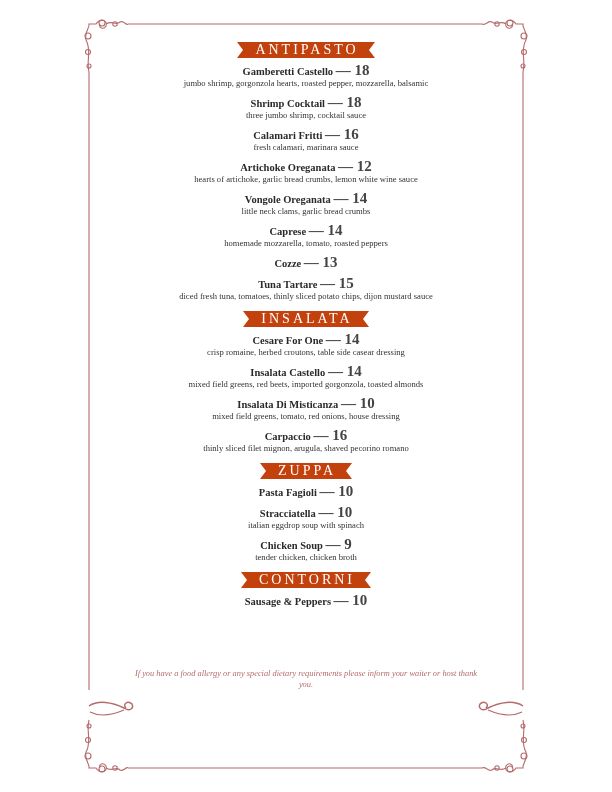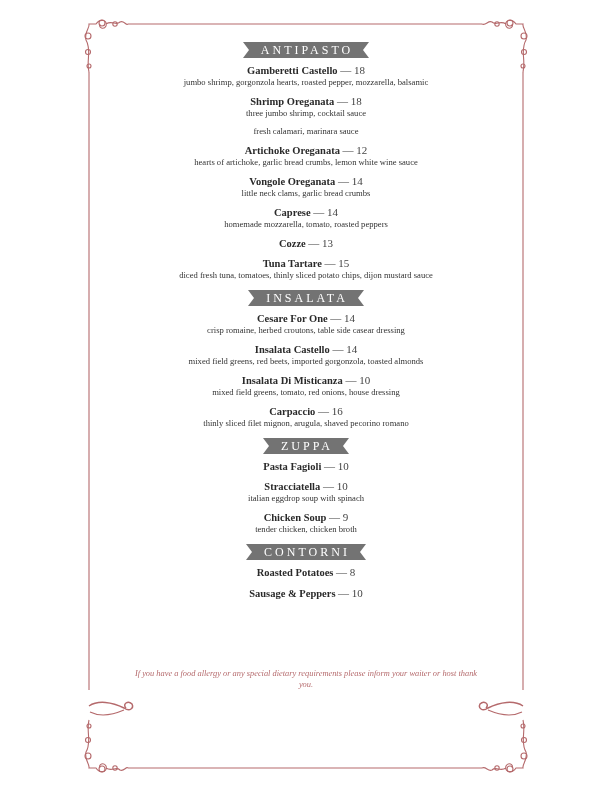"ANTIPASTO" .banner { background: #737373 -> #c2410c; font-size: 12px -> 14px }
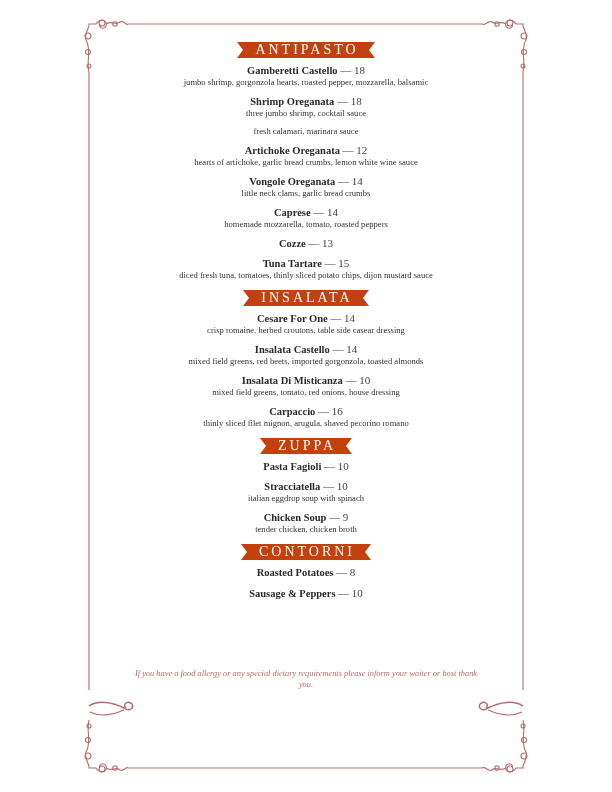"— 18" .item-price { font-size: 11px -> 15px; font-weight: normal -> bold }
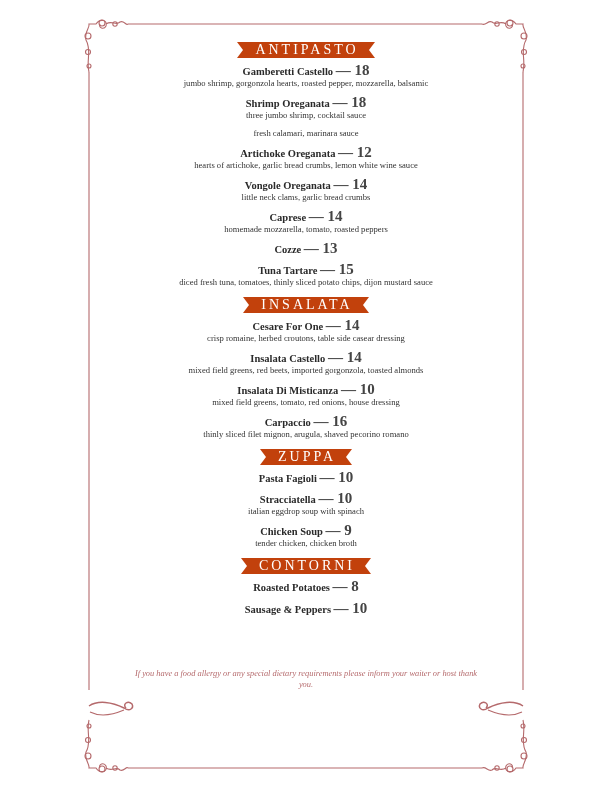"Shrimp Oreganata" span { text: Oreganata -> Cocktail }
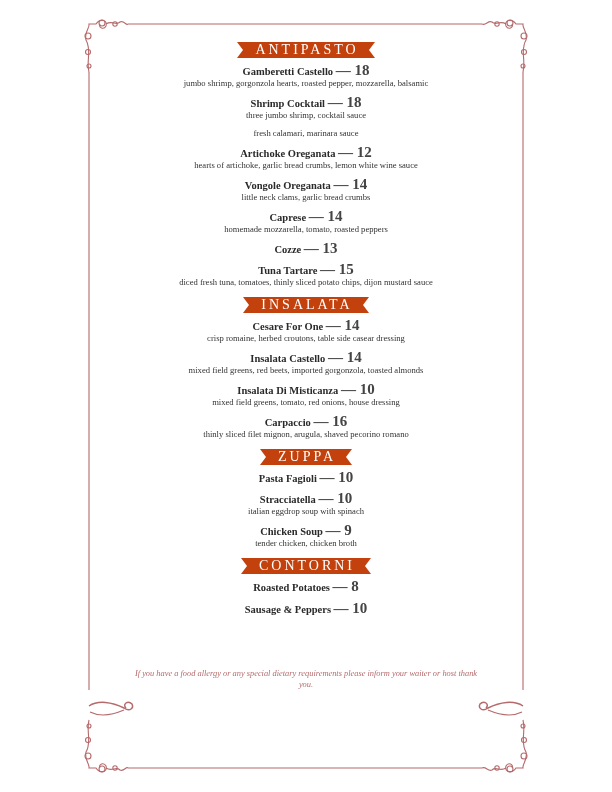"Calamari Fritti — 16" div.item-name { html: none -> <div><span>Calamari Fritti</span> <span><span>—</span> <span>16</span></span></div> }
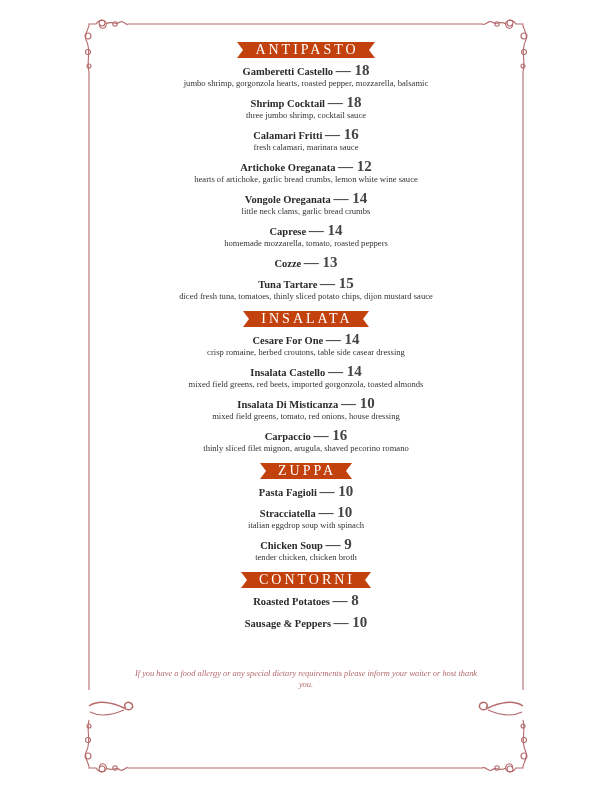"Roasted Potatoes — 8" div.item { html: <div> <div><span>Roasted Potatoes</span> <span><span>—</span> <span>8</span></span></div> </div> -> none }
